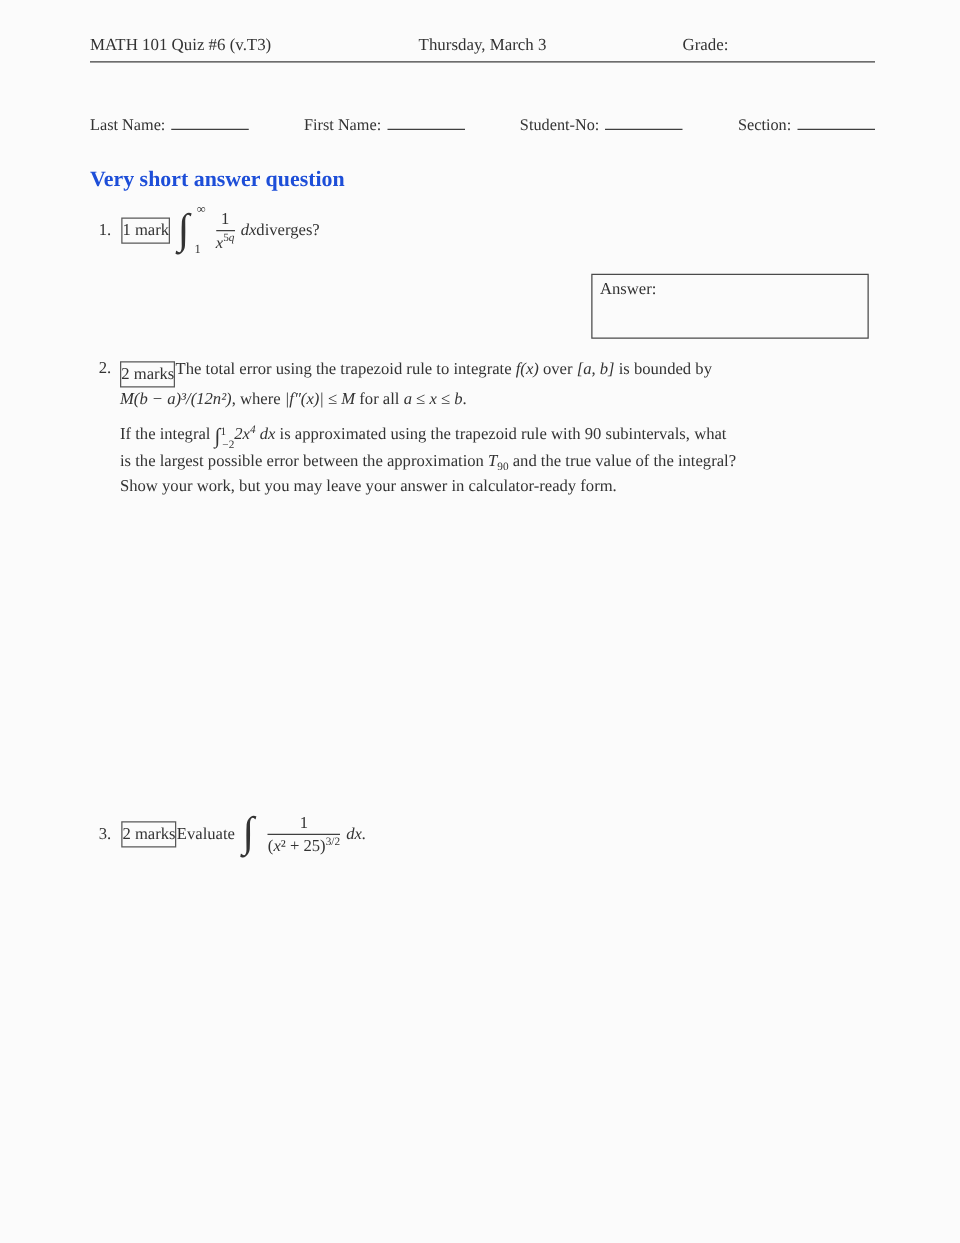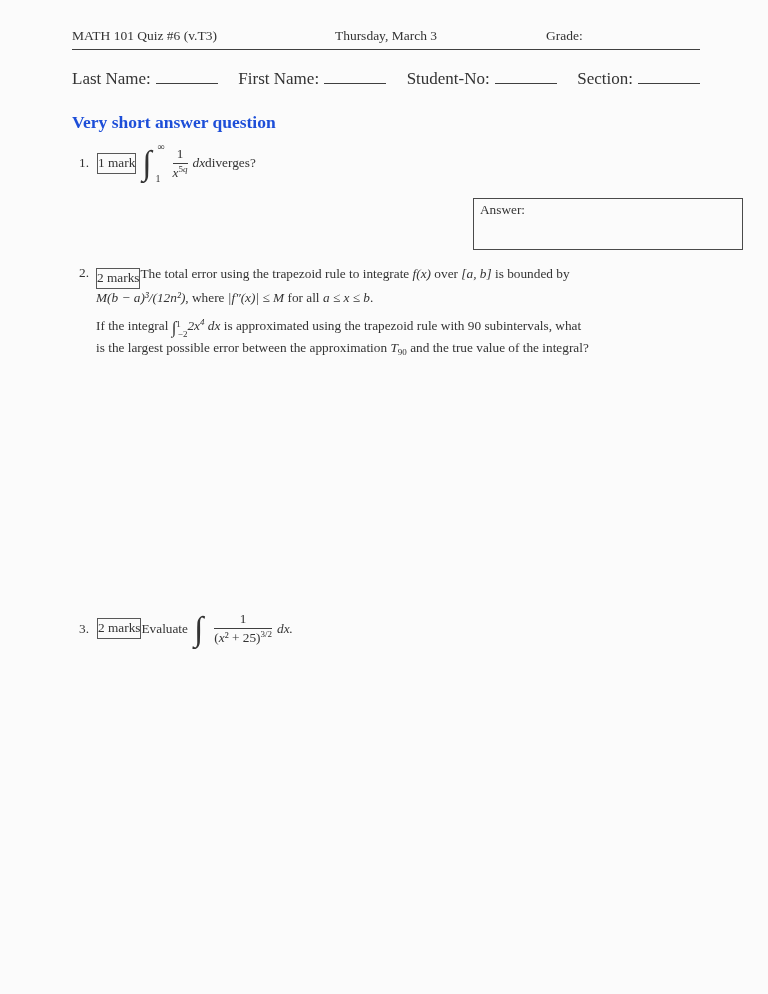"Last Name:" .namerow { font-size: 17px -> 13px; margin-top: 20px -> 41px }
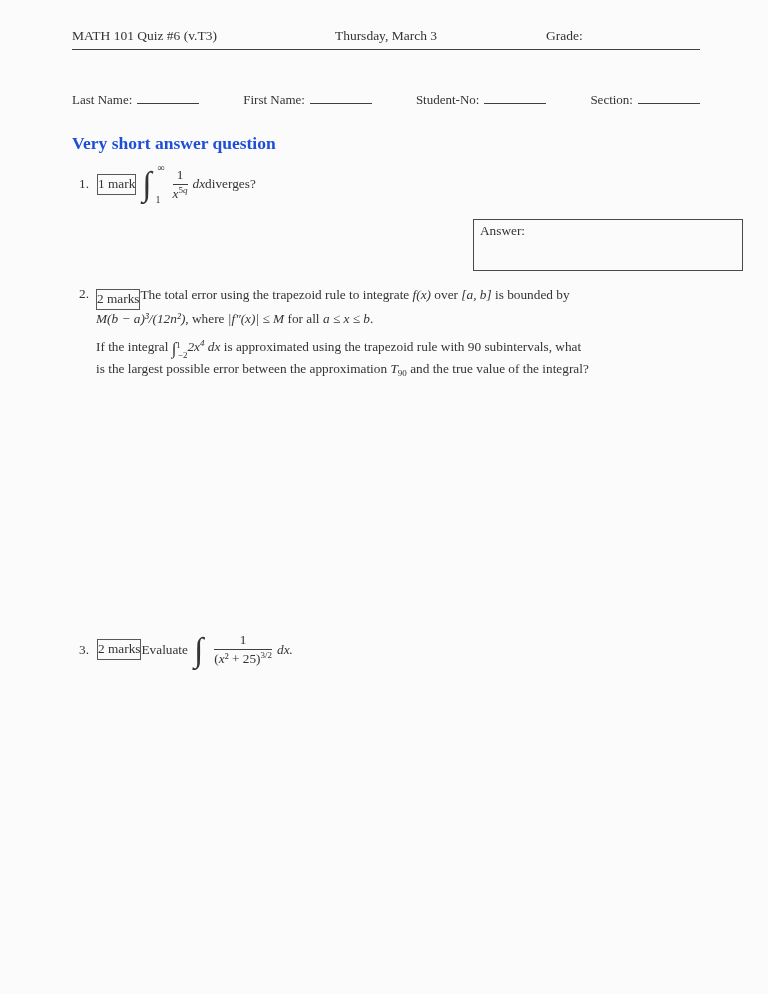"Answer:" .answerbox { width: 270px -> 222px }
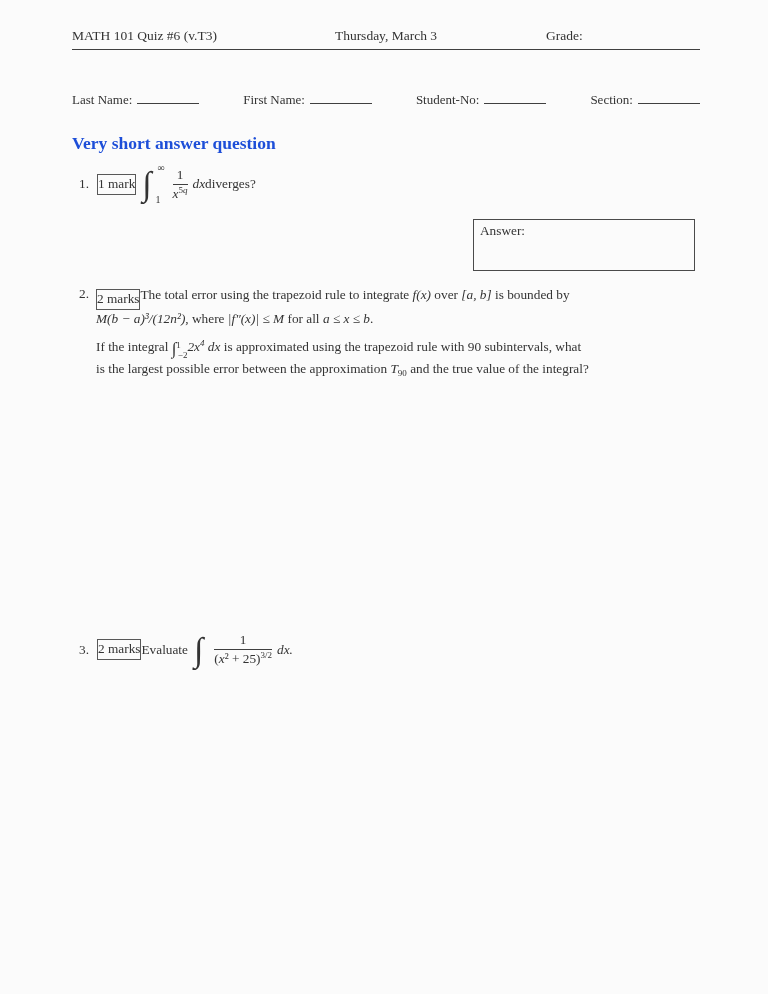"Show your work, but you" div.qline { html: none -> <div><span>Show your work, but you may leave your answer in calculator-ready form.</span></div> }
